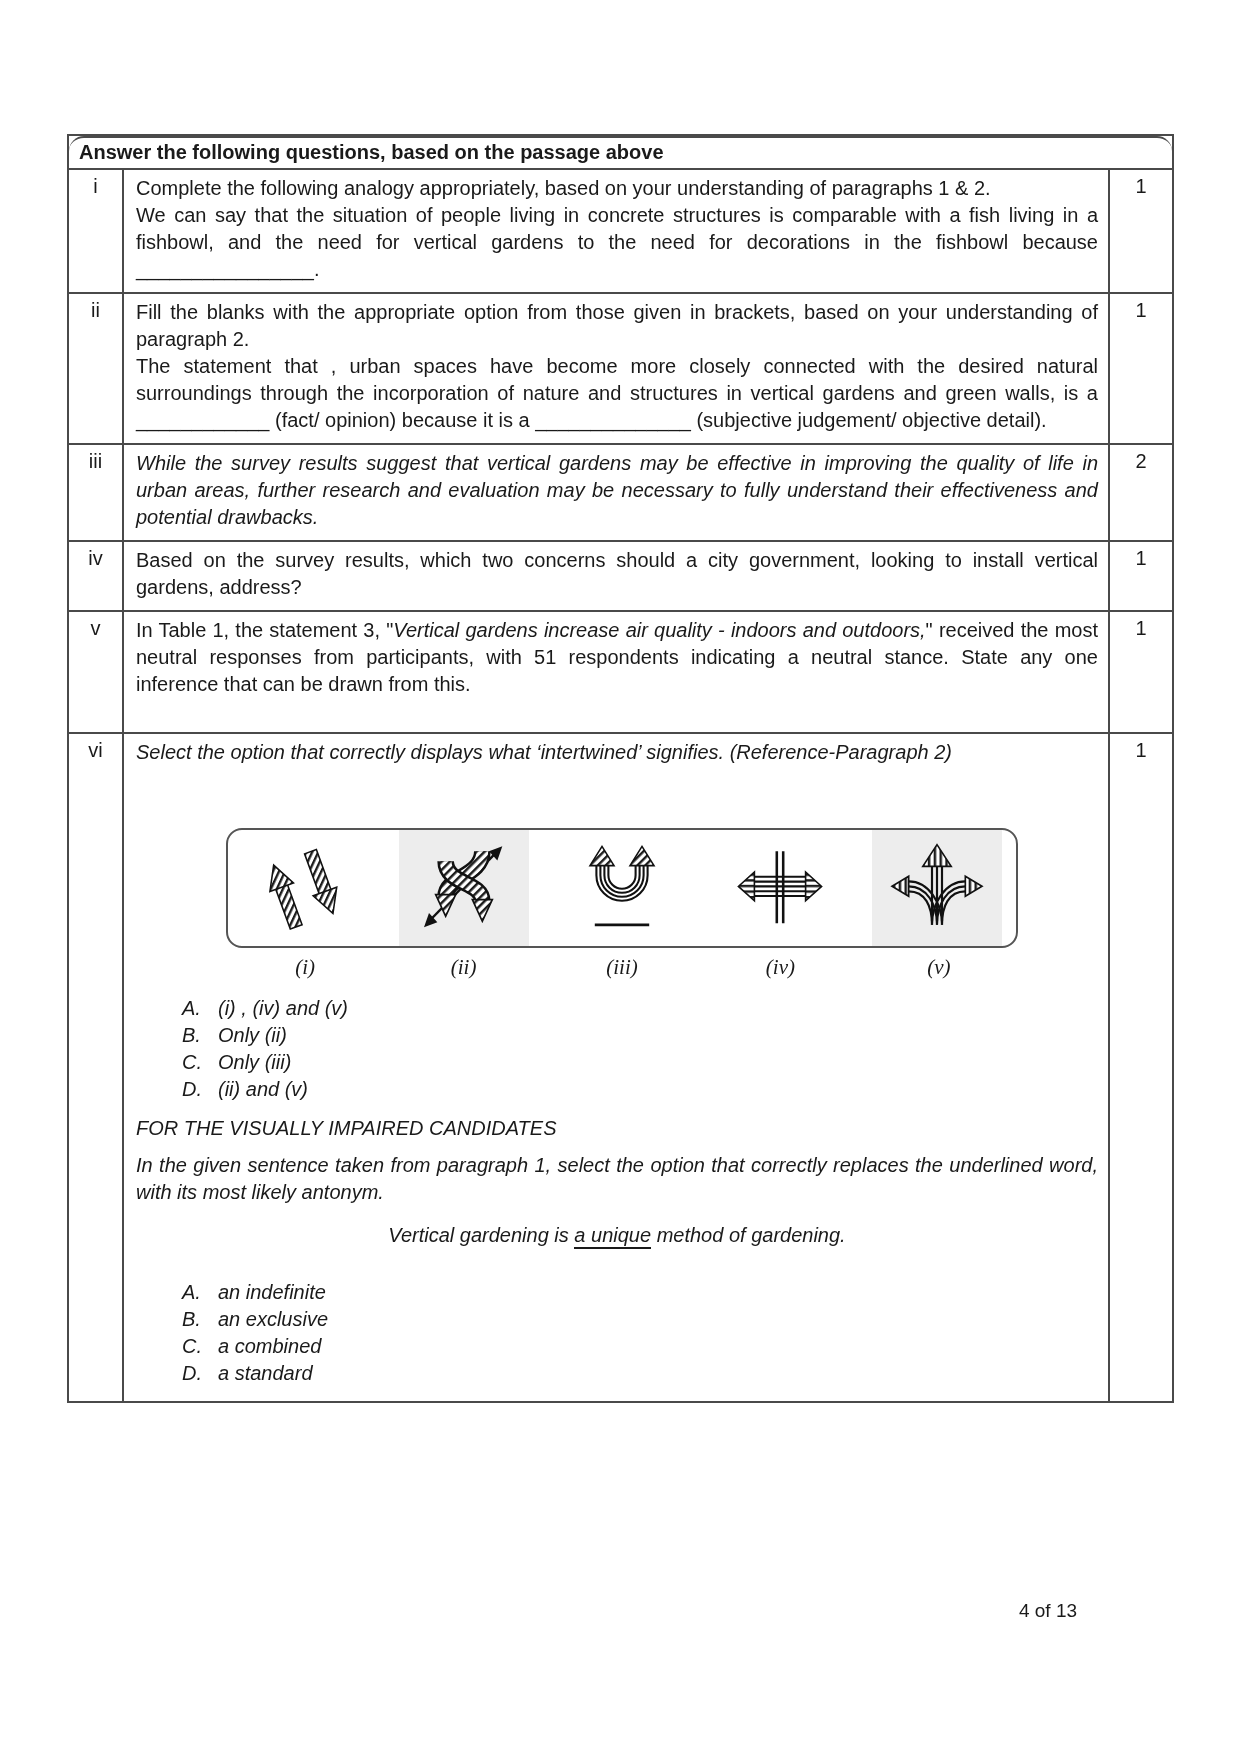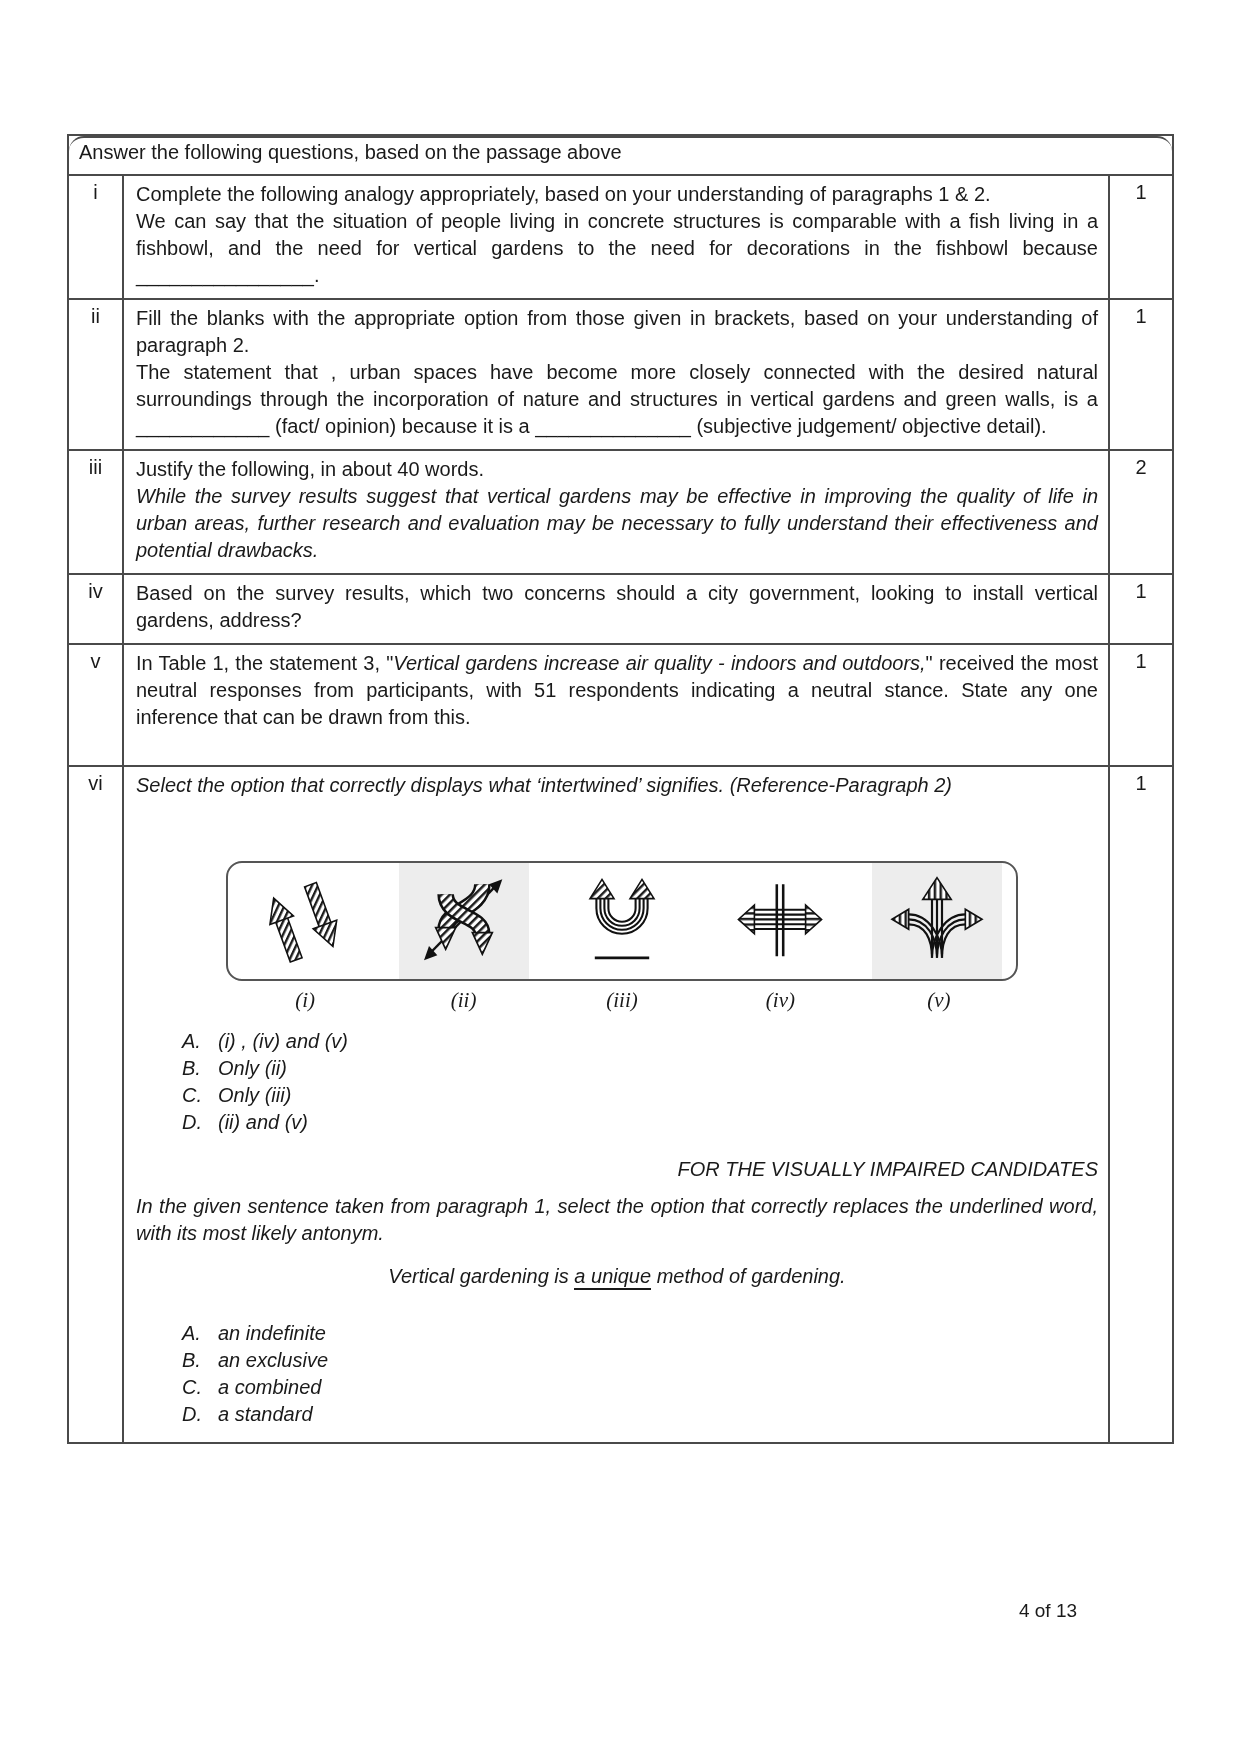"Answer the following questions, based" .tinstr { font-weight: normal -> bold; padding: 3px 10px 10px -> 3px 10px 4px }
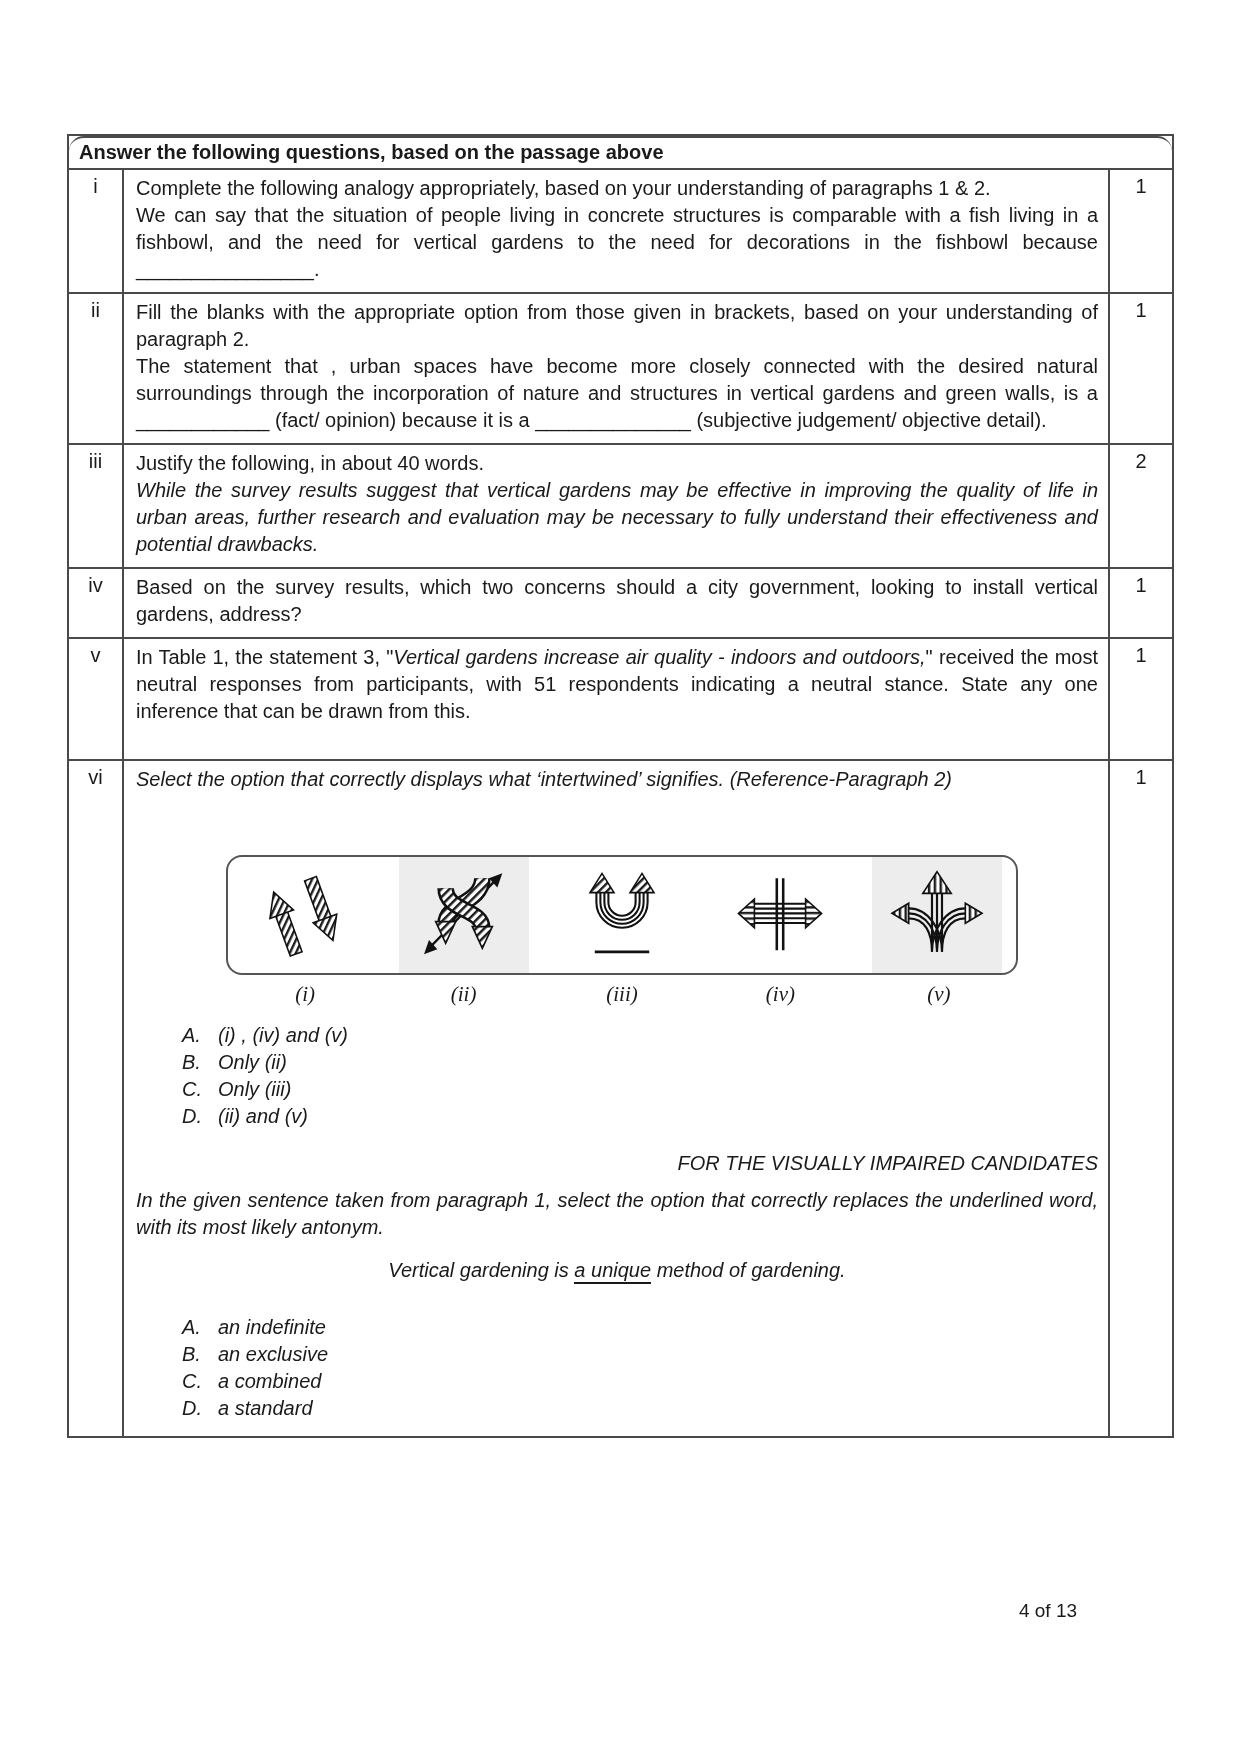"Justify the following, in about" p { html: <p>Justify the following, in about 40 words.</p> -> none }
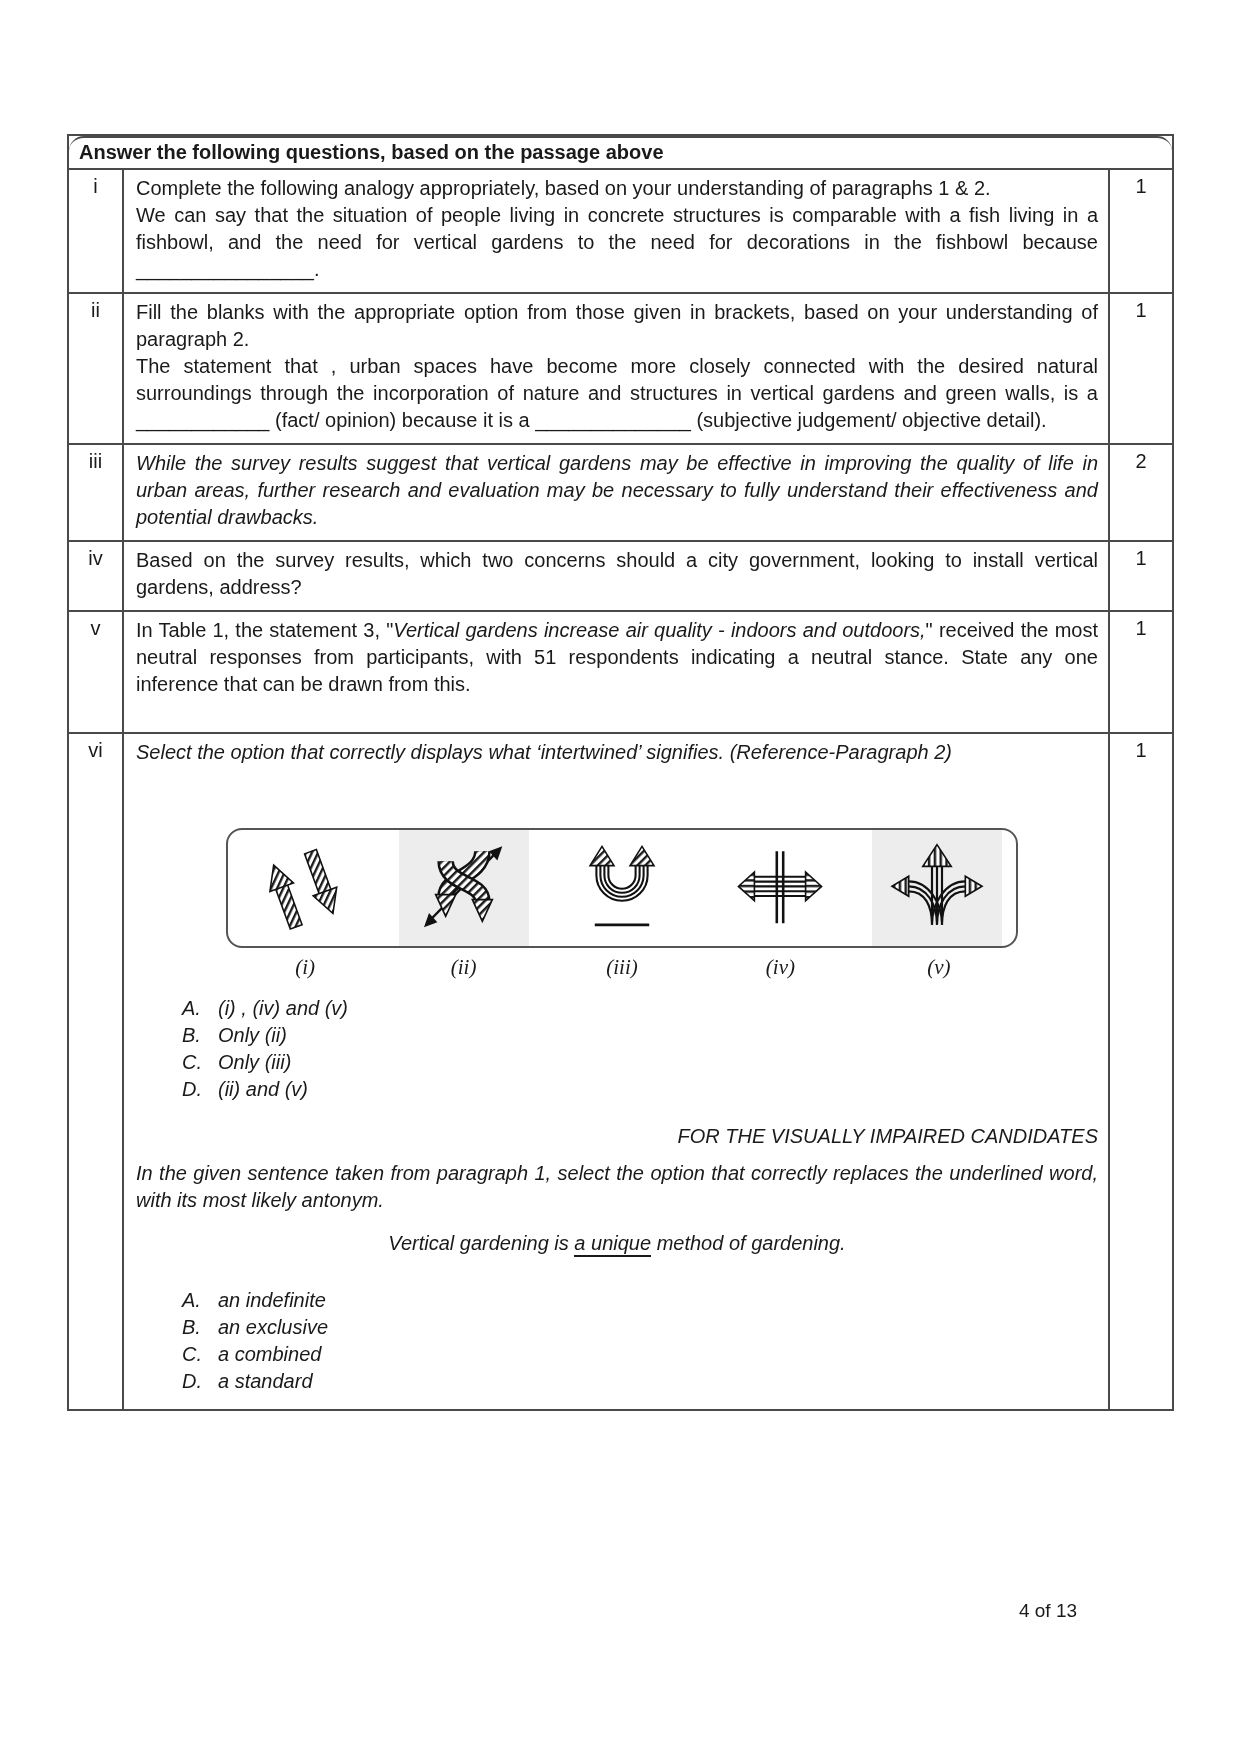"FOR THE VISUALLY IMPAIRED CANDIDATES" .vi-title { margin-top: 20px -> 12px; text-align: right -> left }
